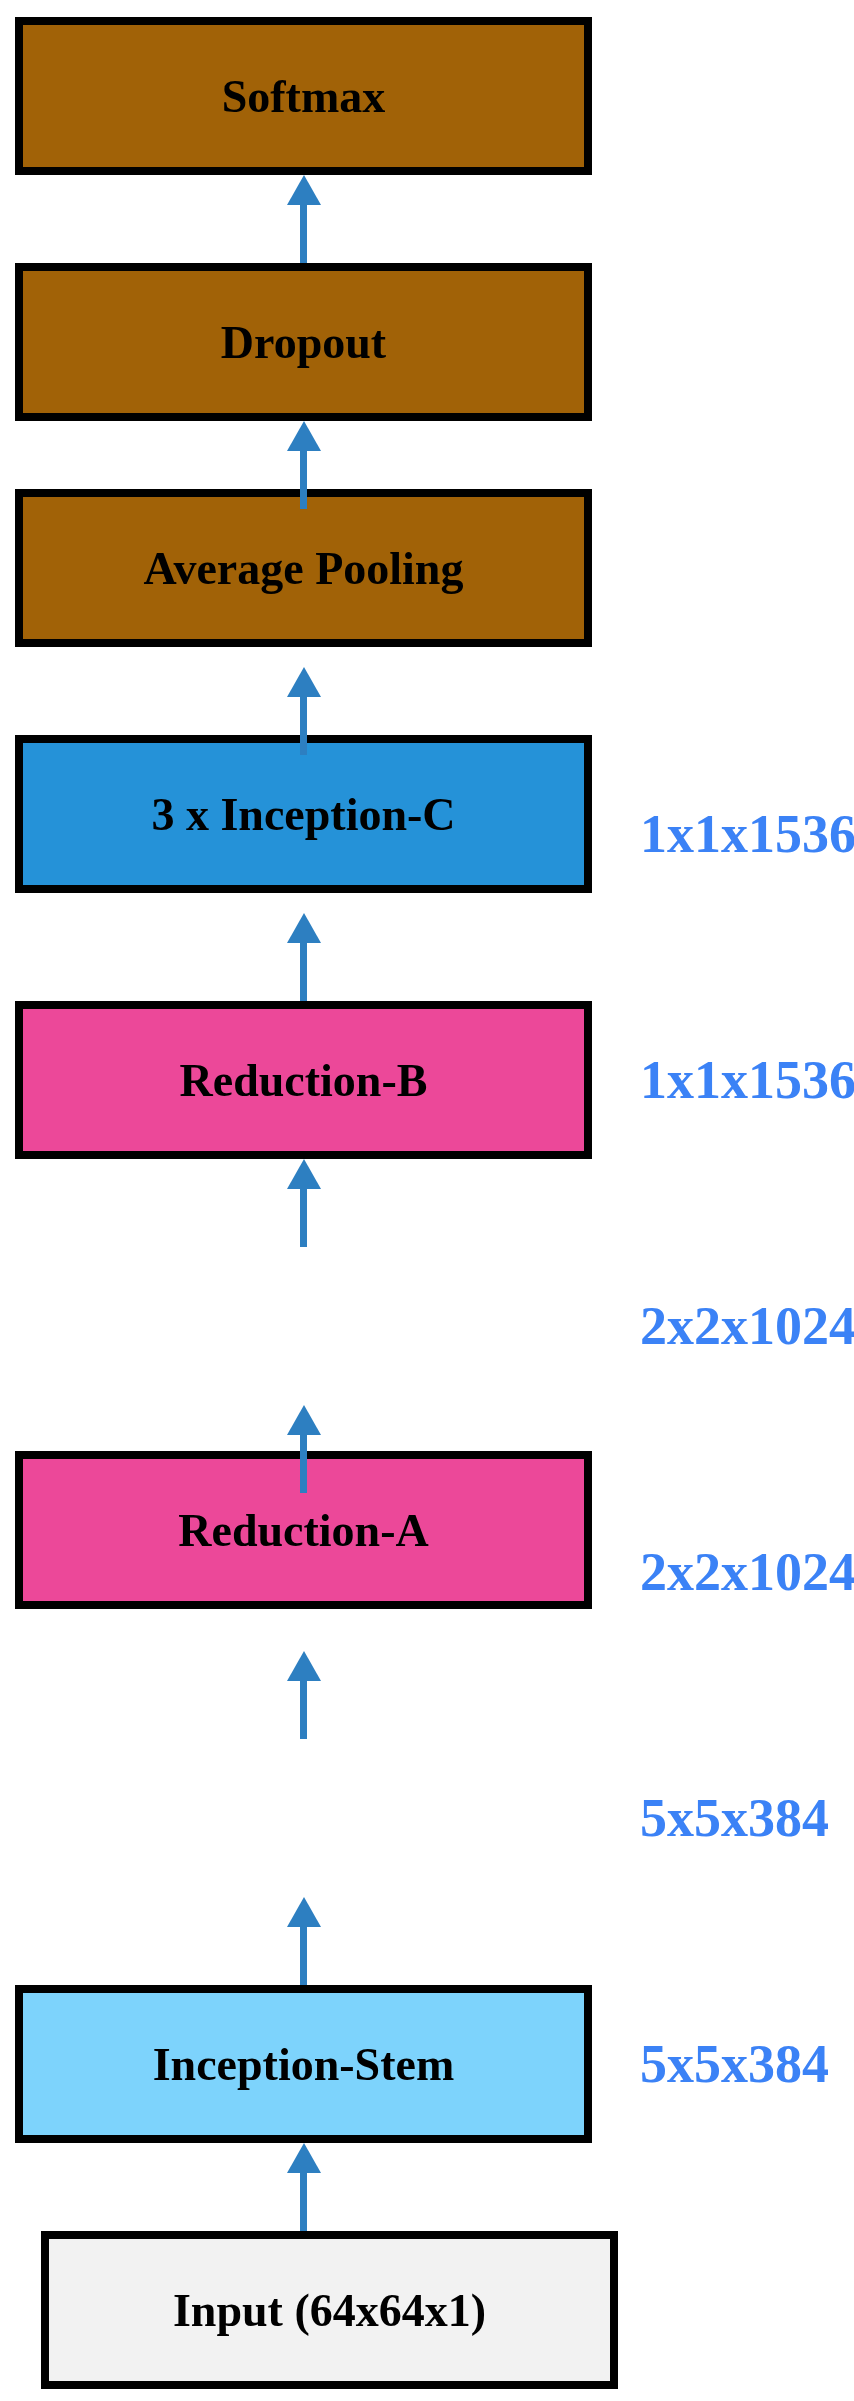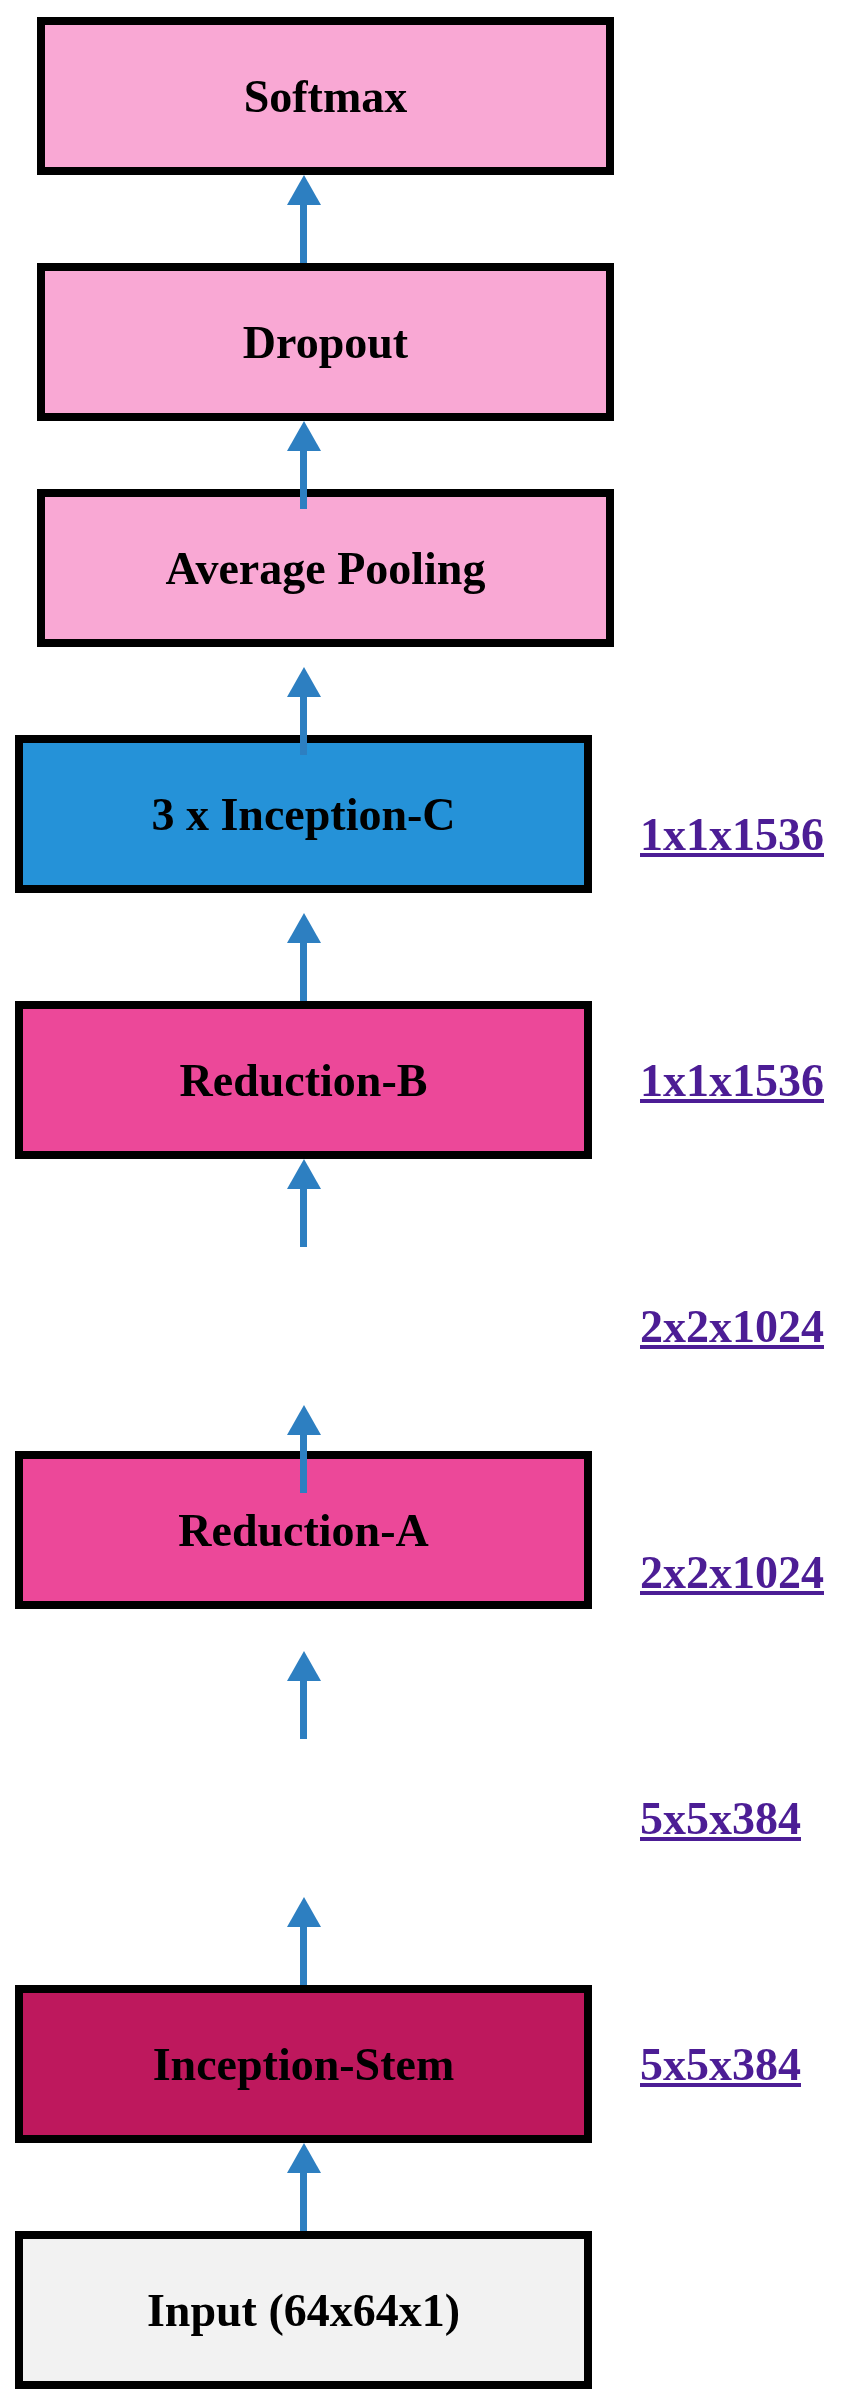"Softmax" .fill-gray { background: #f9a8d4 -> #a16207; margin-left: 22px -> none }
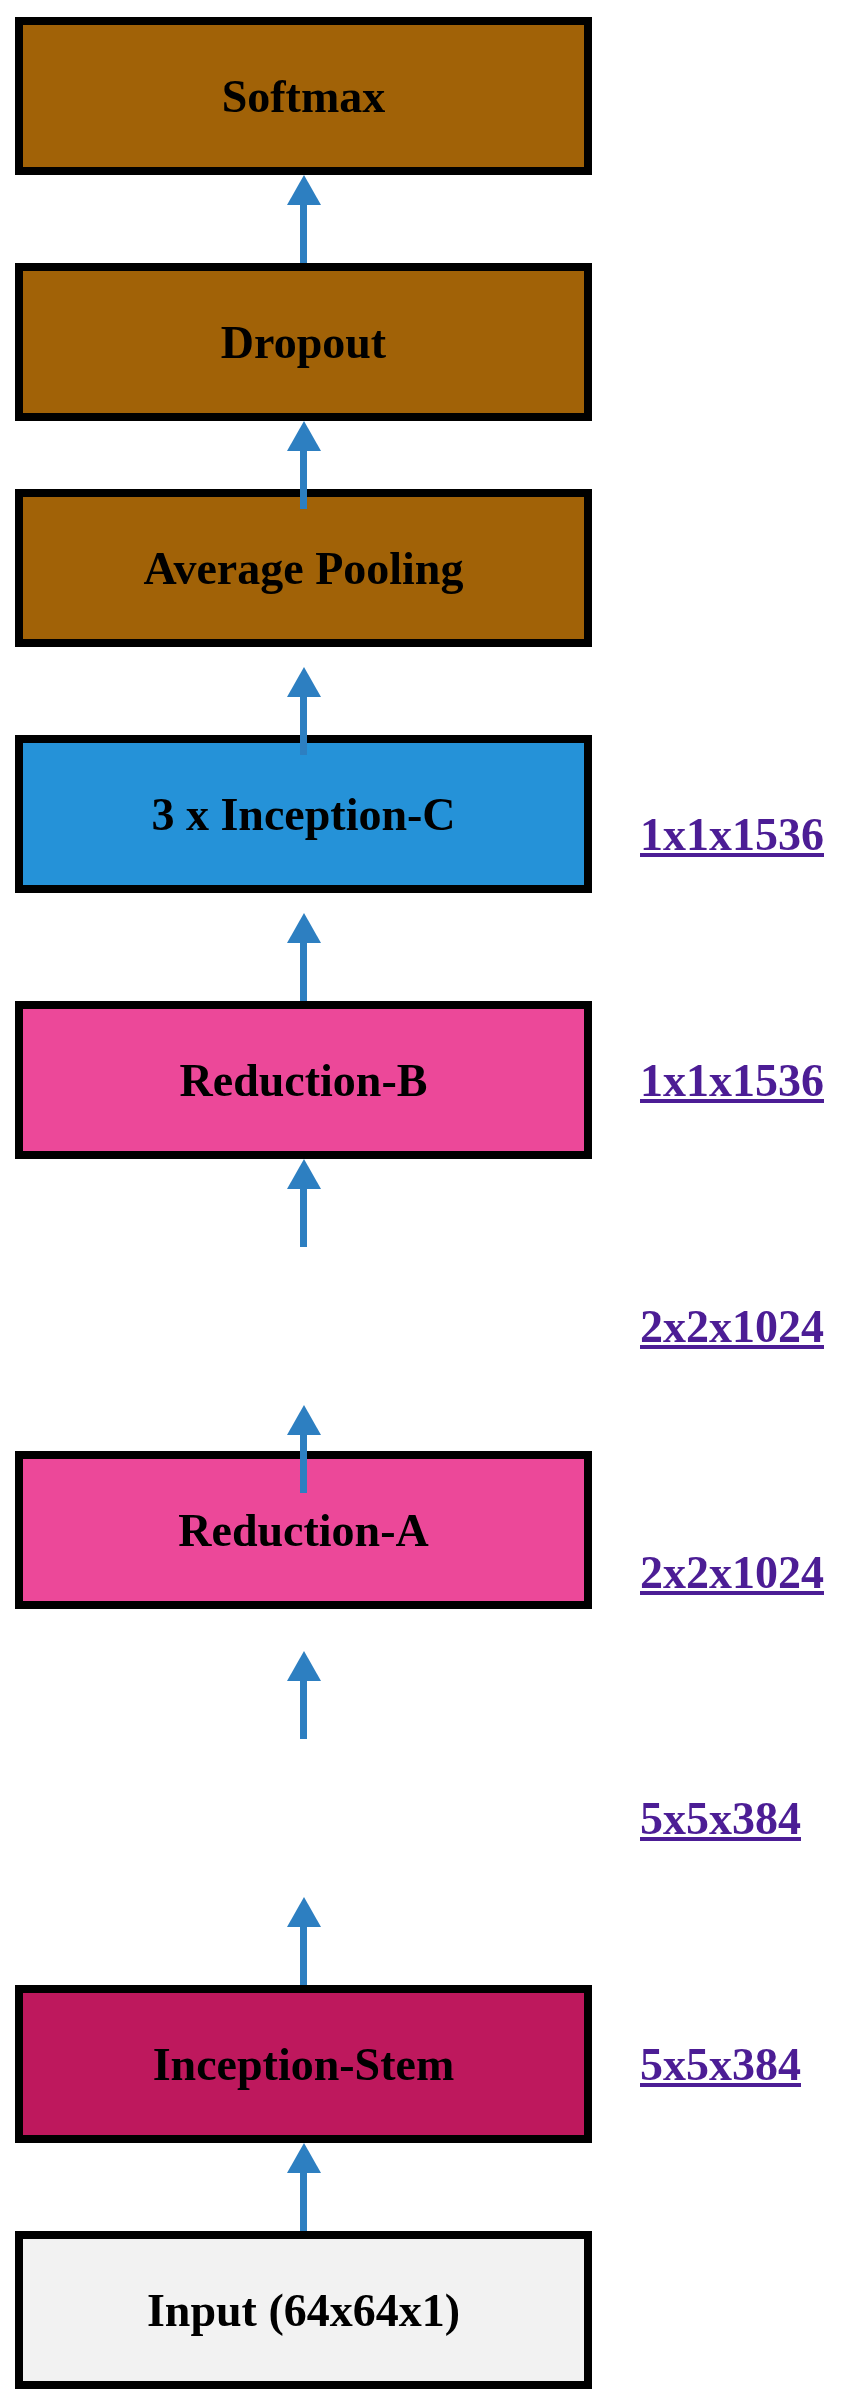"1x1x1536" .side-label { color: #4c1d95 -> #3b82f6; font-size: 46px -> 54px; text-decoration: underline -> none }
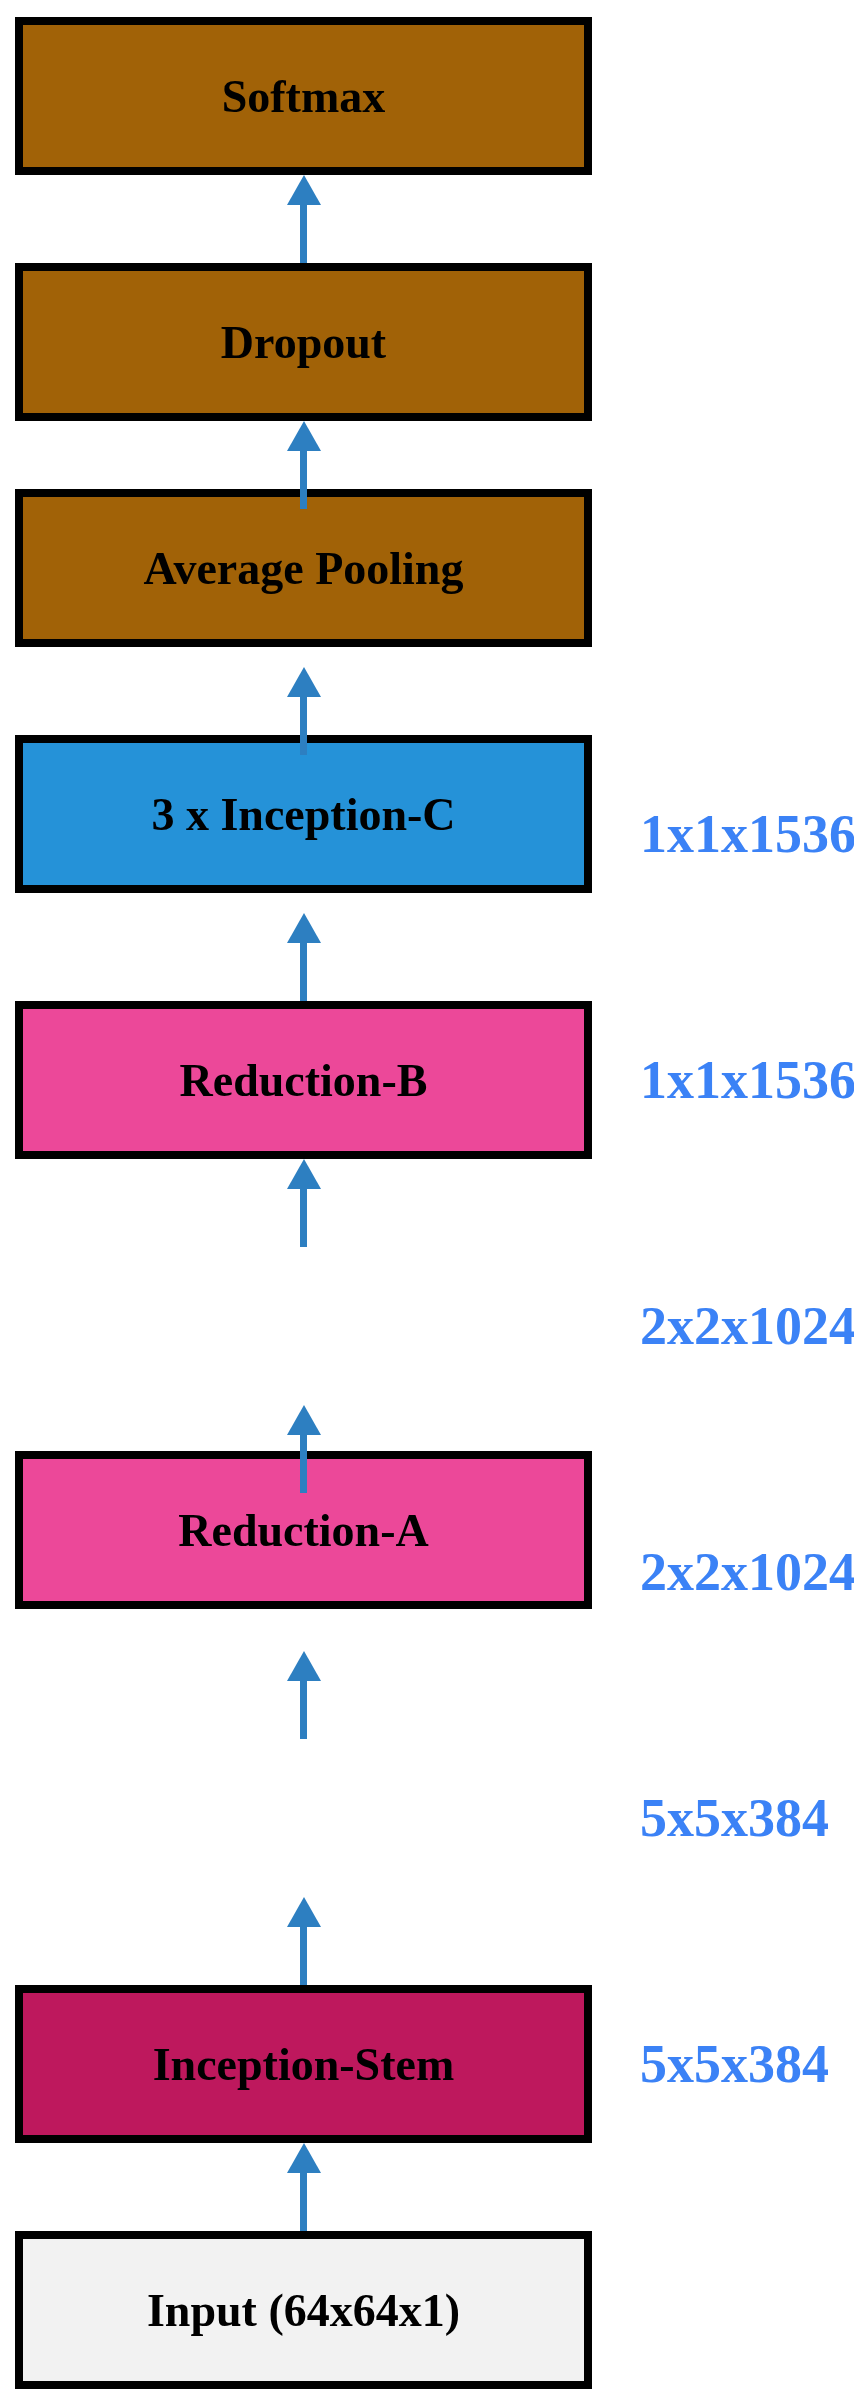"Inception-Stem" .fill-teal { background: #be185d -> #7dd3fc }
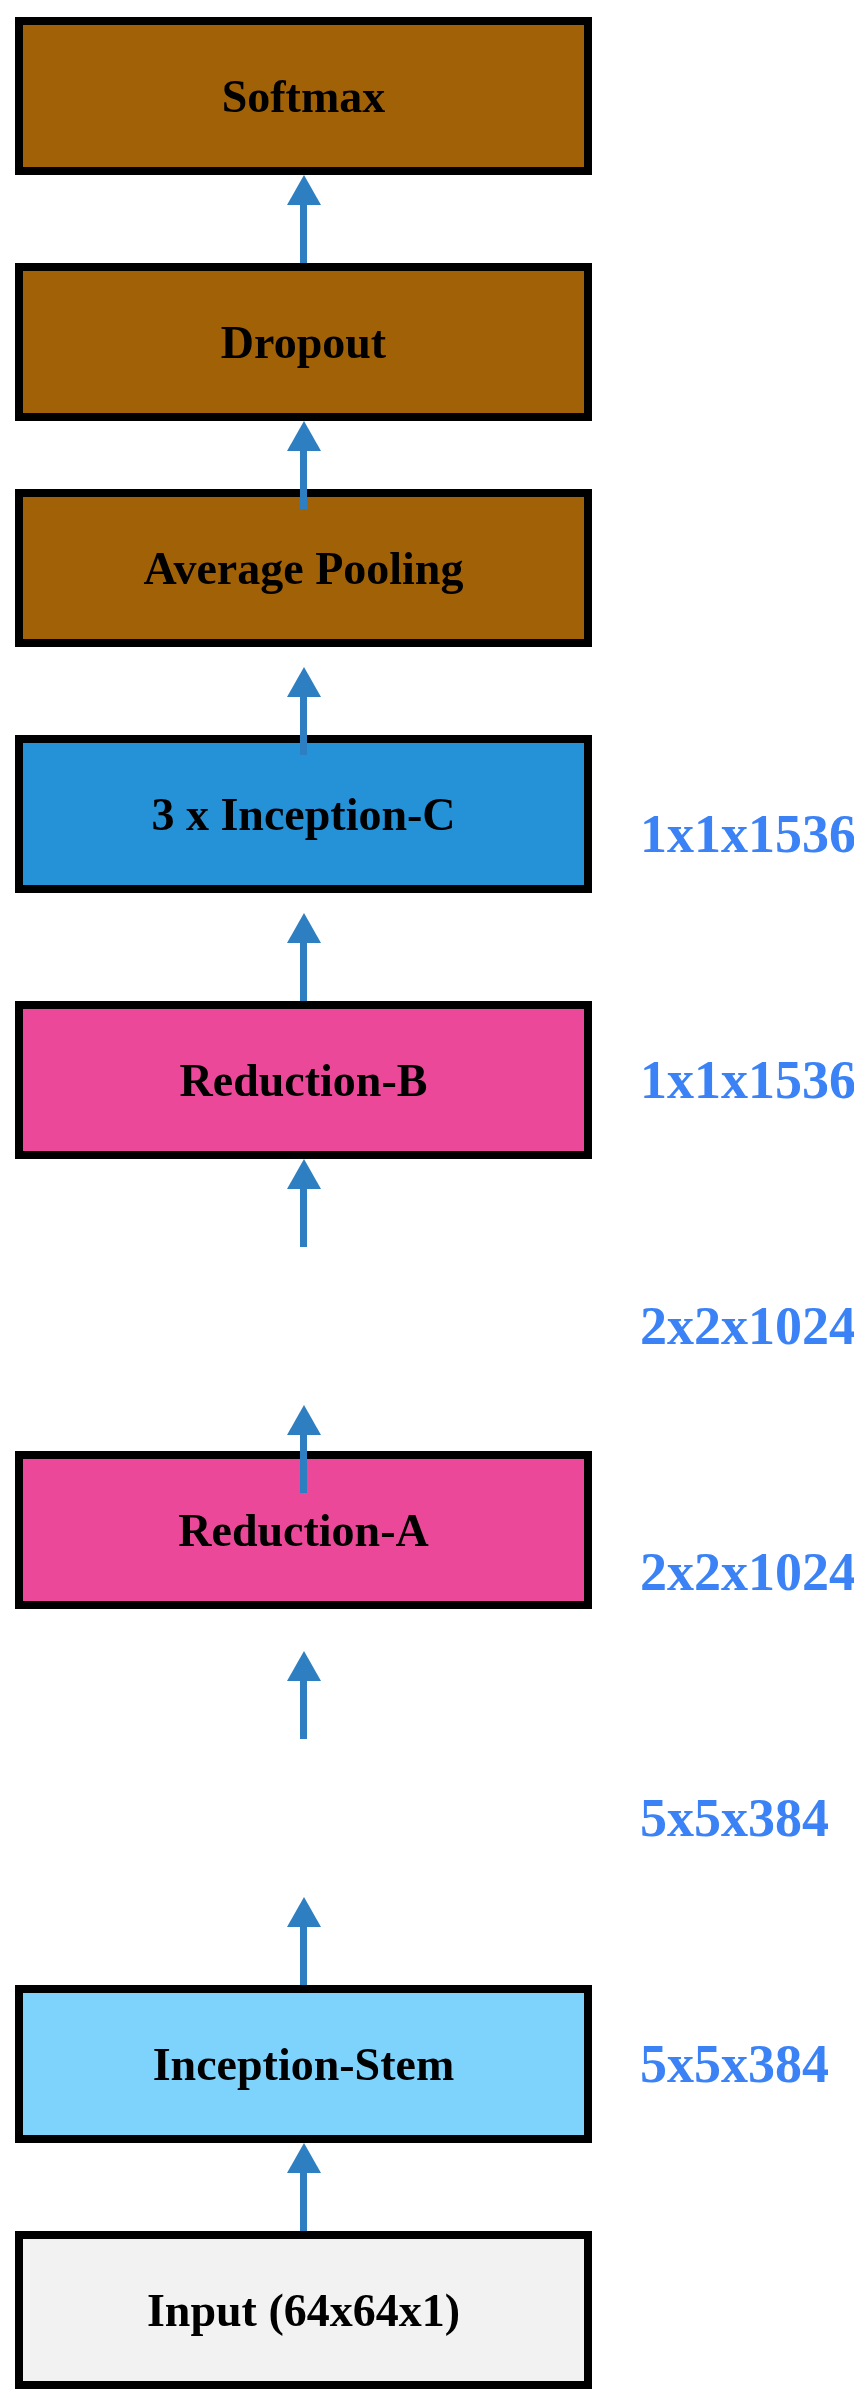"Input (64x64x1)" .fill-inputgray { margin-left: none -> 26px }
